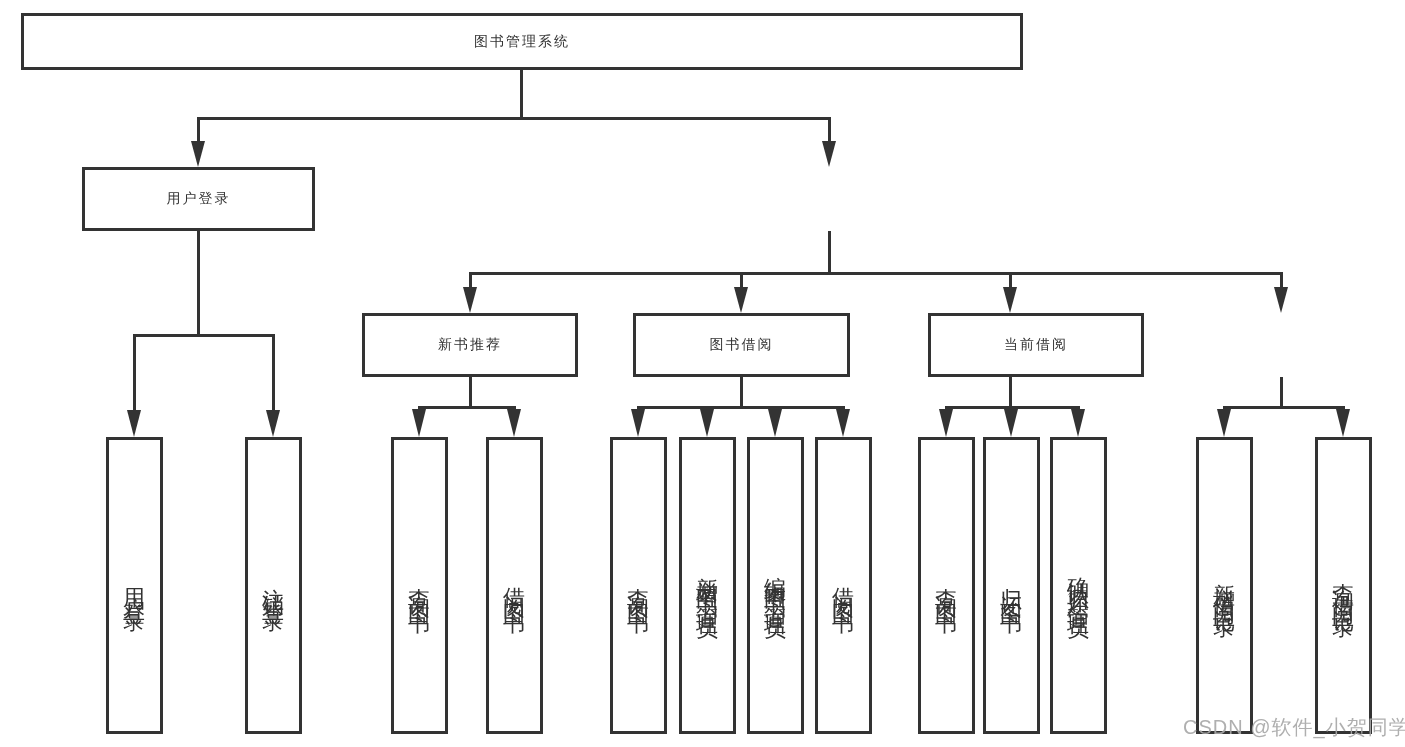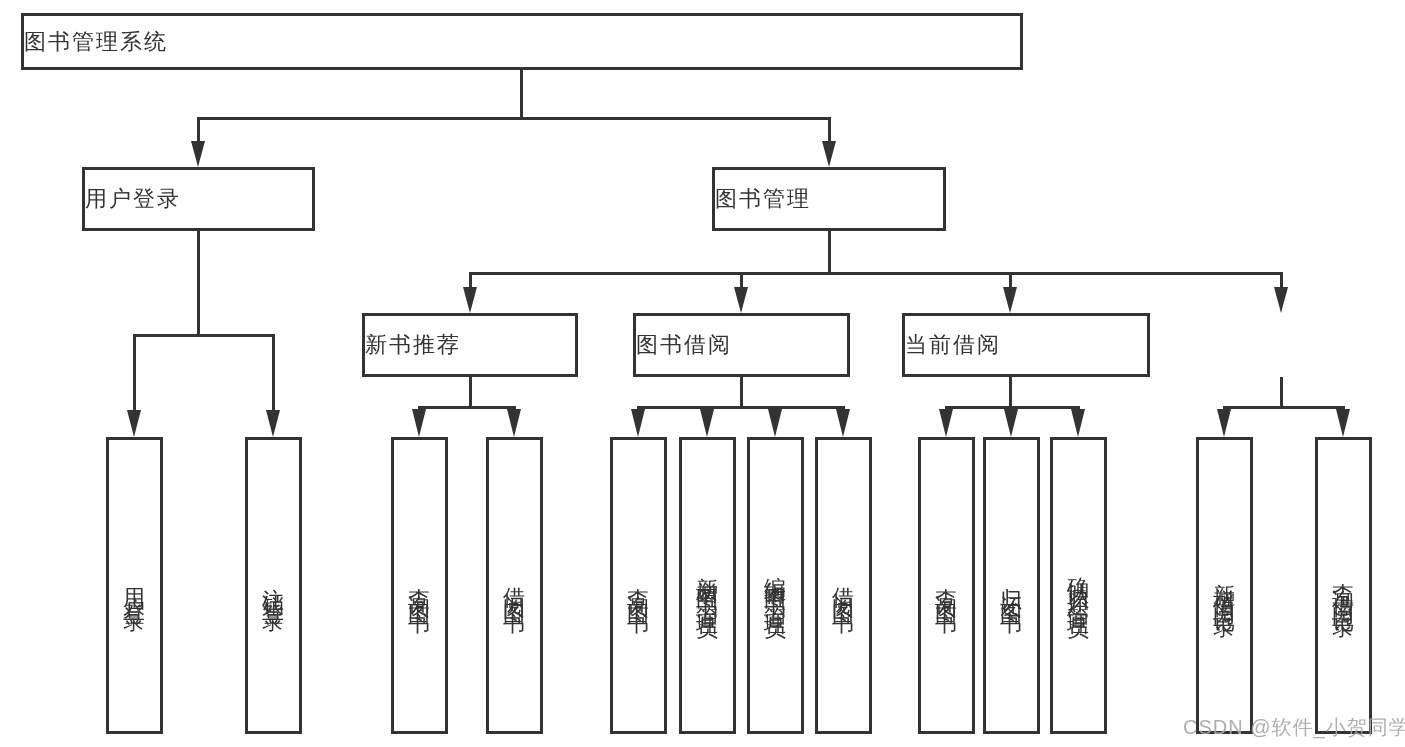"图书管理系统" .box { font-size: 22px -> 14px; justify-content: none -> center }
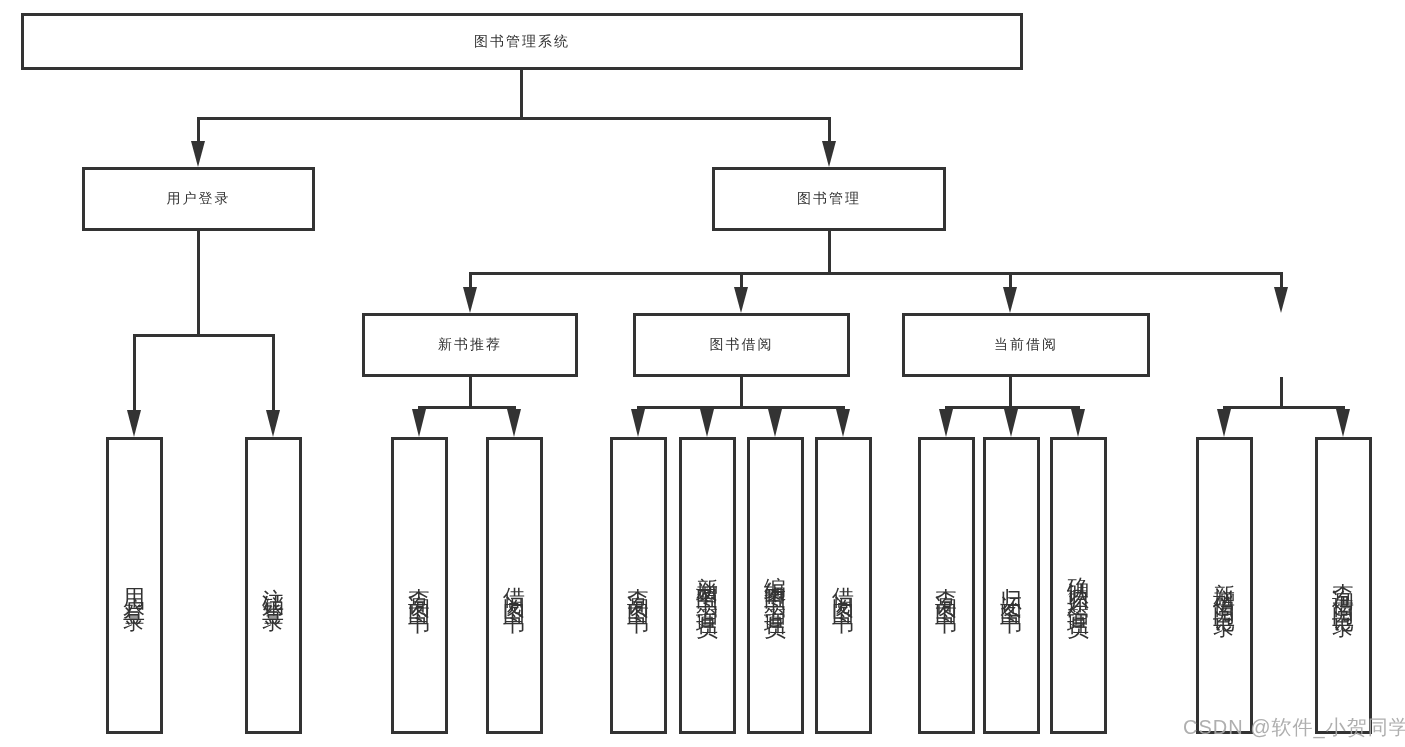"图书管理" div.box { html: <div> <span>图书管理</span> </div> -> none }
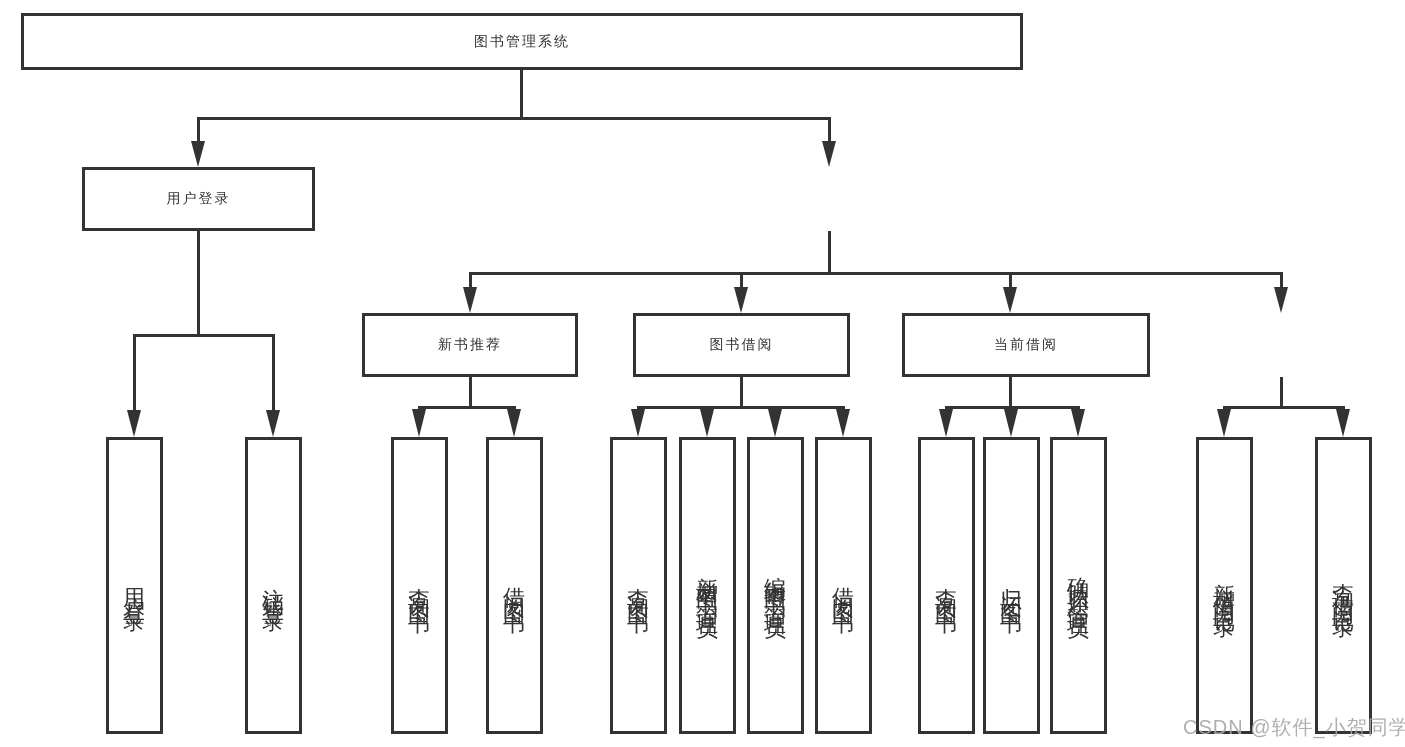"当前借阅" div.box { left: 902px -> 928px; width: 248px -> 216px }
